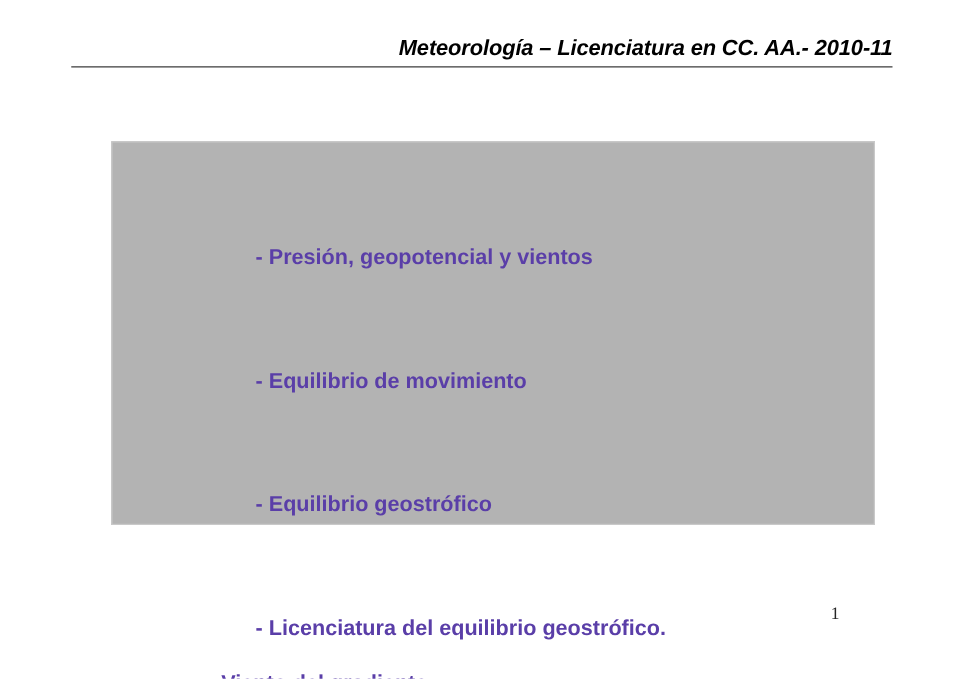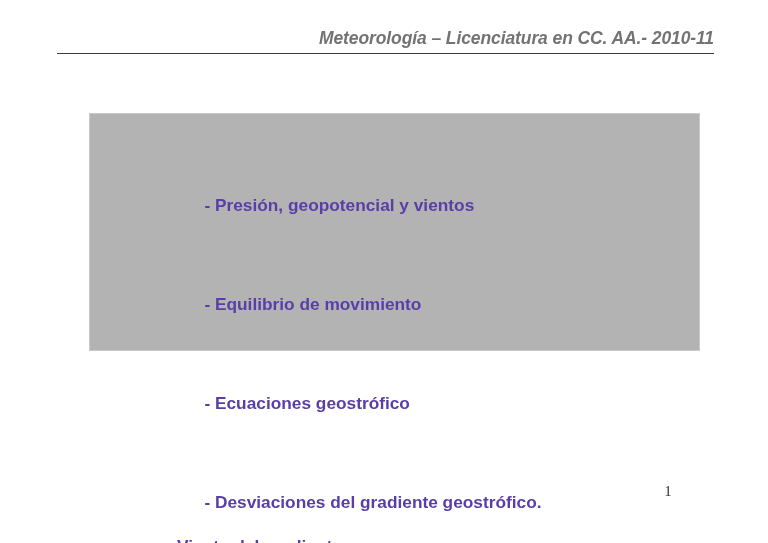"Meteorología – Licenciatura en CC." #header-title { color: #737373 -> #000000 }
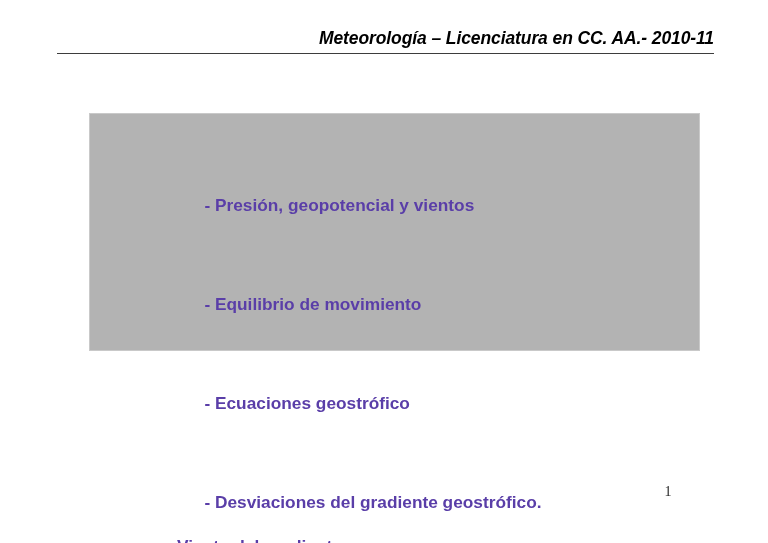"- Presión, geopotencial y vientos" #content-box { height: 238px -> 307px }
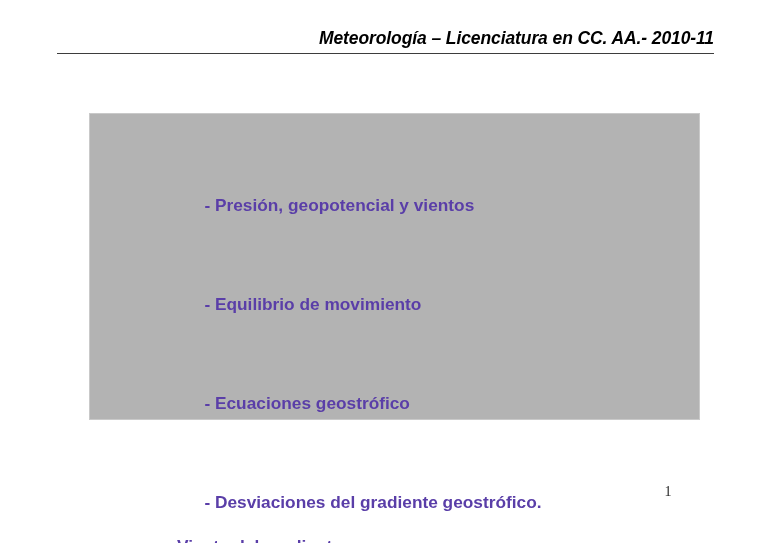"- Ecuaciones geostrófico" span { text: Ecuaciones -> Equilibrio }
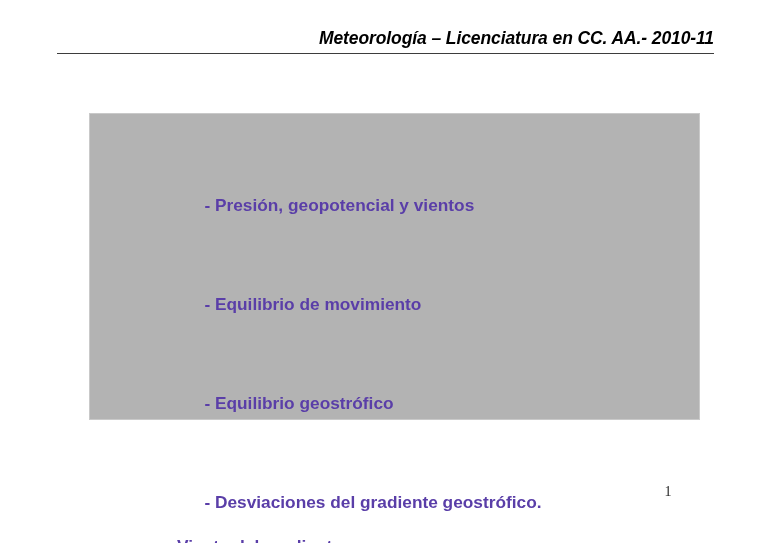"- Desviaciones del gradiente" span { text: Desviaciones del gradiente -> Licenciatura del equilibrio }
